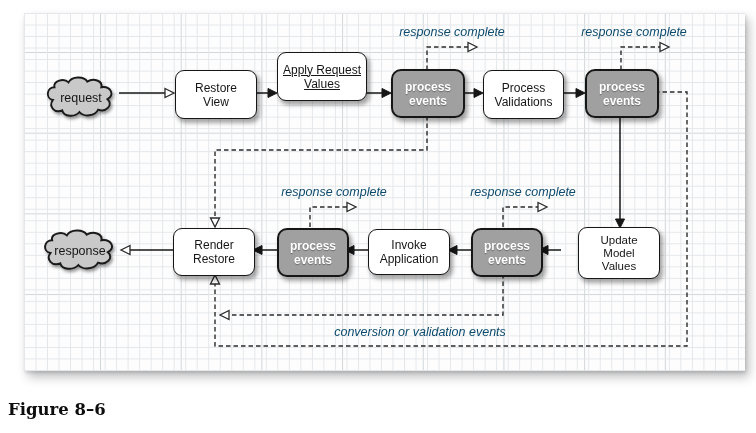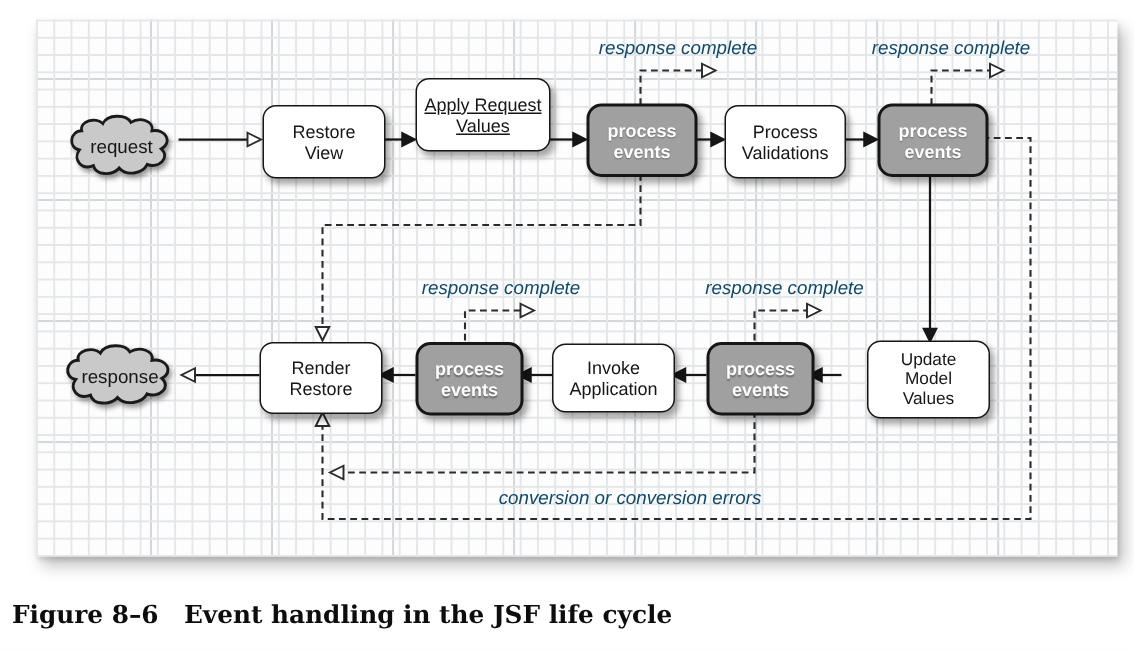"conversion or conversion errors" div.flow-label { text: conversion errors -> validation events }
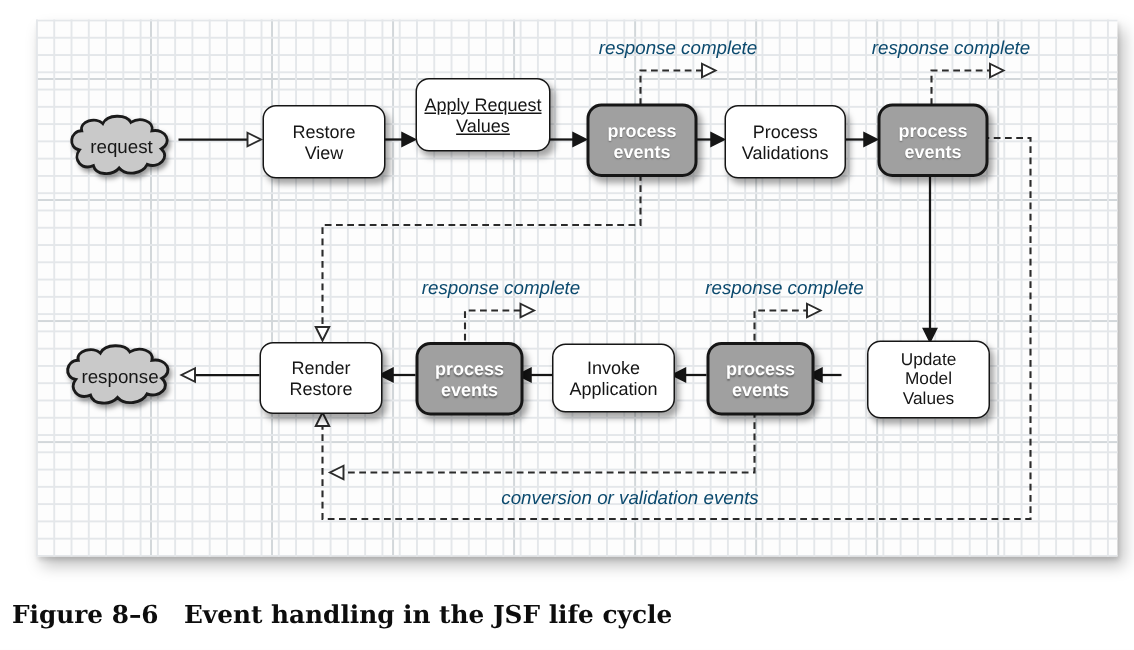"Event handling in the JSF" span { html: <span>Event handling in the JSF life cycle</span> -> none }
